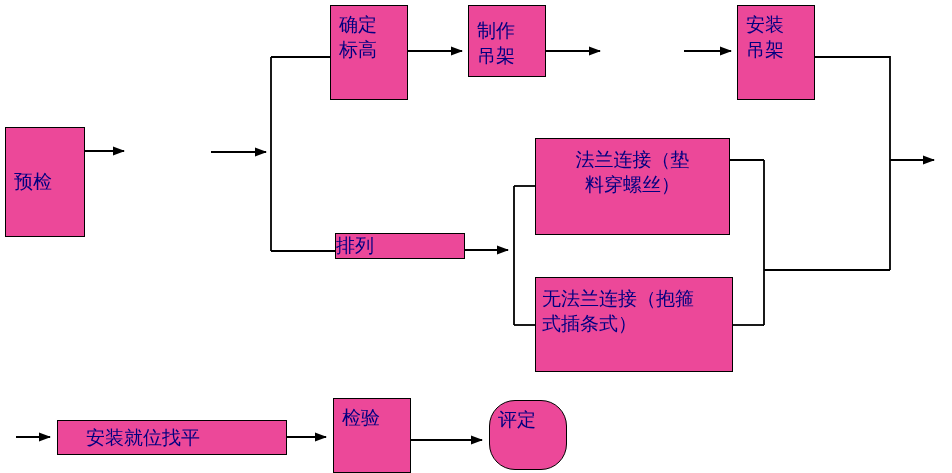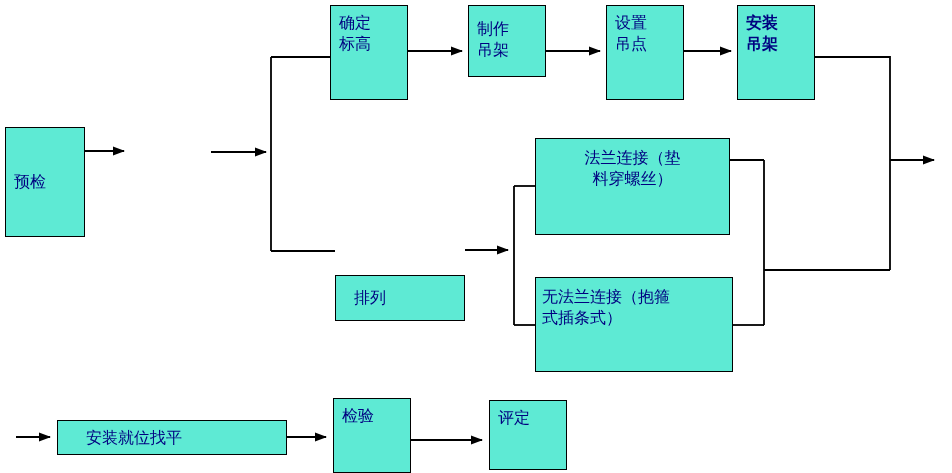"确定" .node { background: #5eead4 -> #ec4899; font-size: 16px -> 19px }
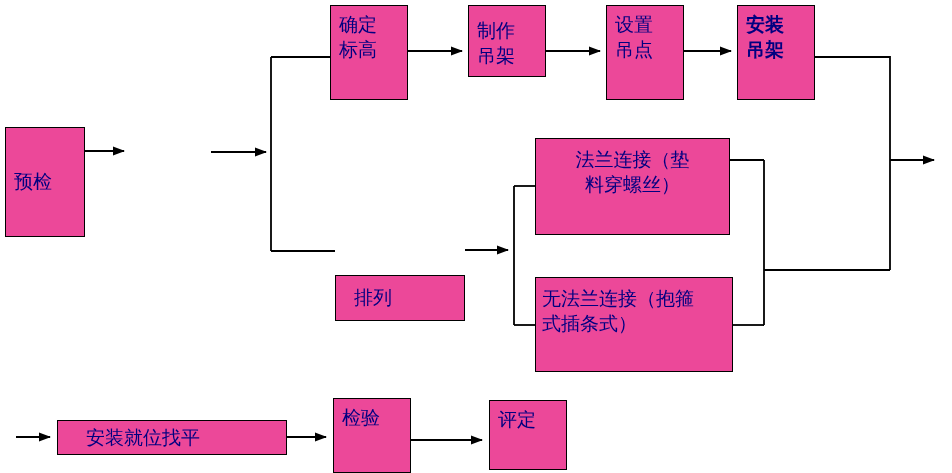"设置" div.node { html: <div>设置 吊点</div> -> none }
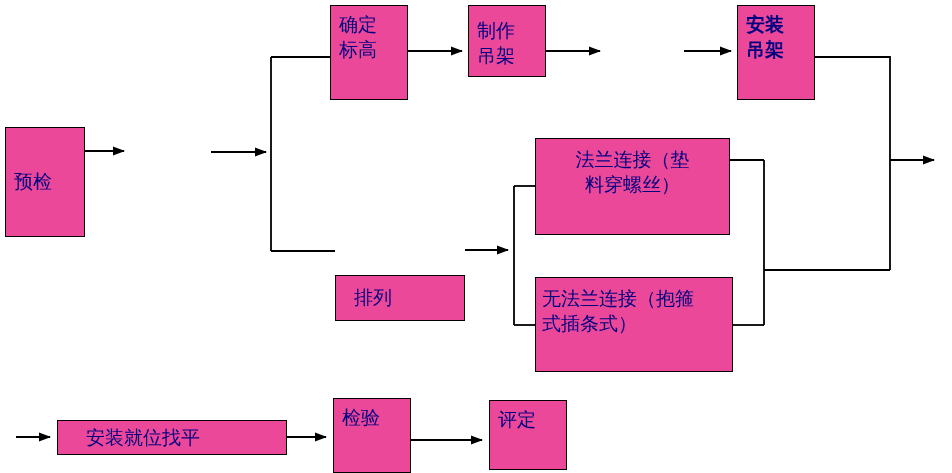"安装" div.node { font-weight: bold -> none }
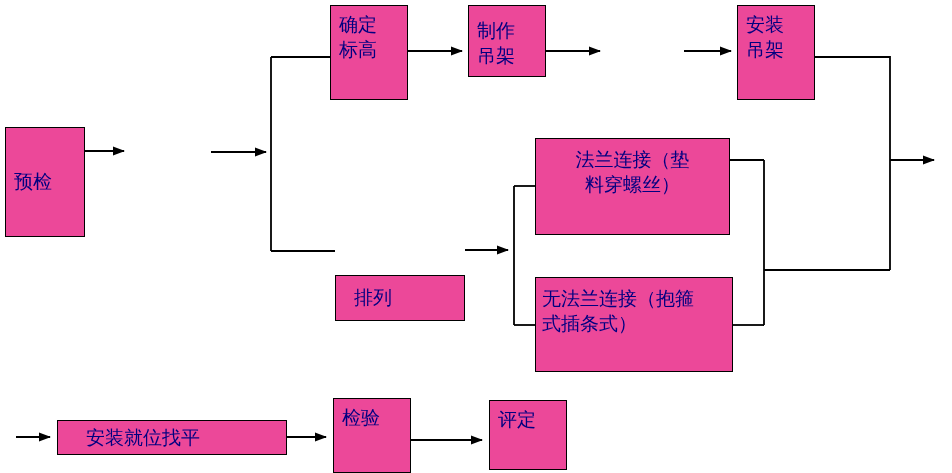"排列" div.node { height: 46px -> 26px; margin-top: 42px -> none; padding-left: 18px -> none }
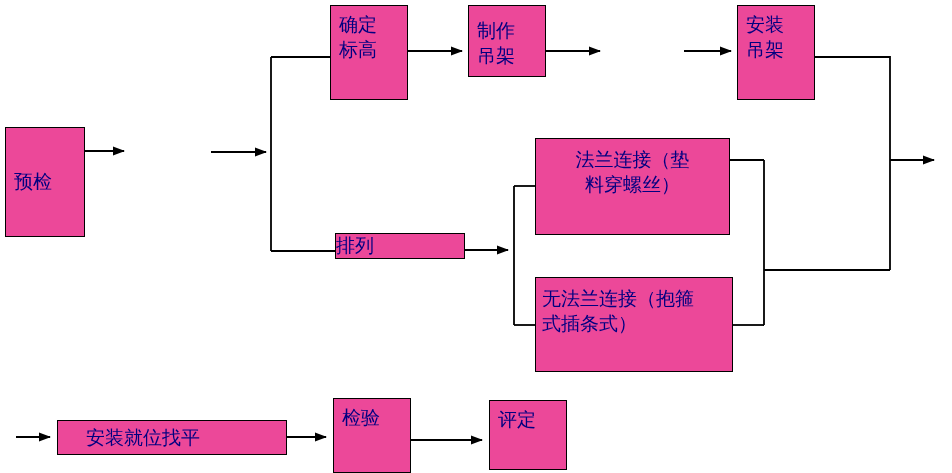"评定" div.node { border-radius: none -> 26px }
